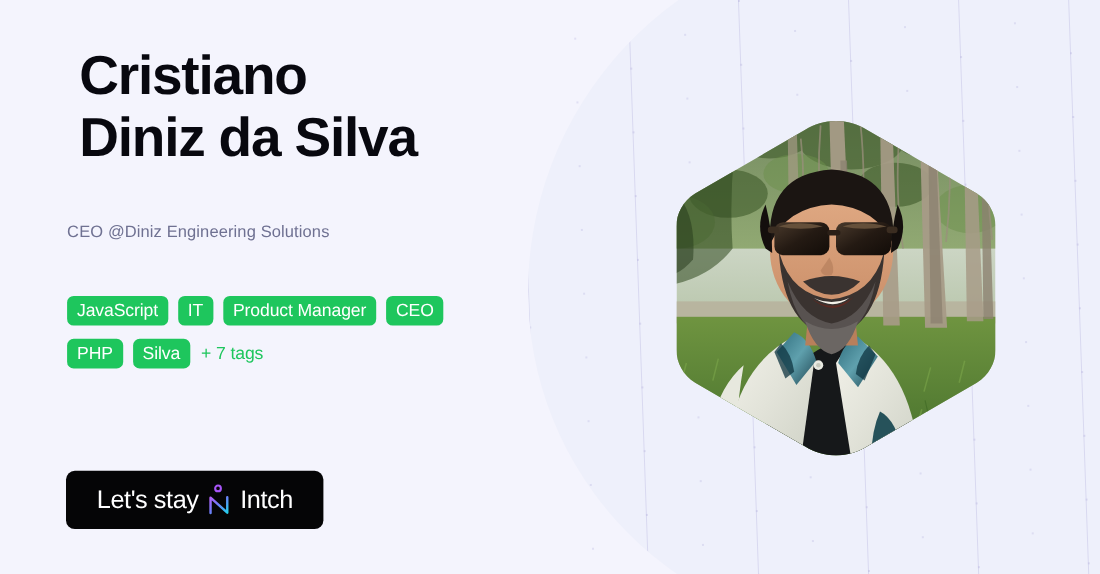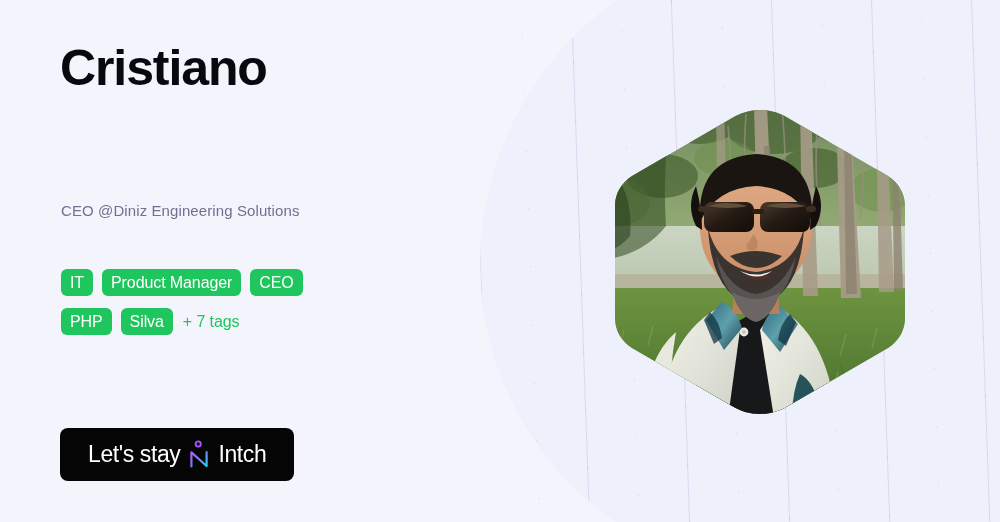"Cristiano" #name-block { left: 0 -> 12px }
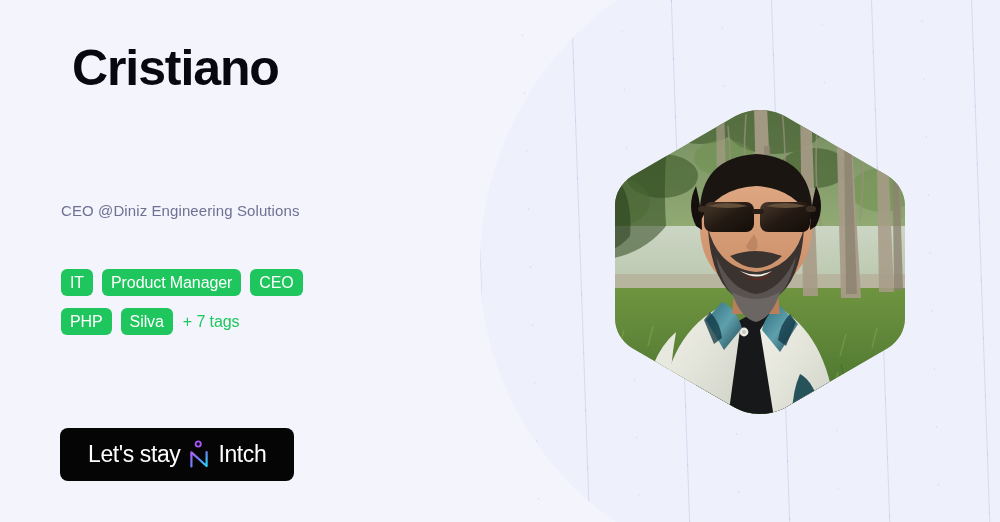"Diniz da Silva" span.name-line { html: none -> <span>Diniz da Silva</span> }
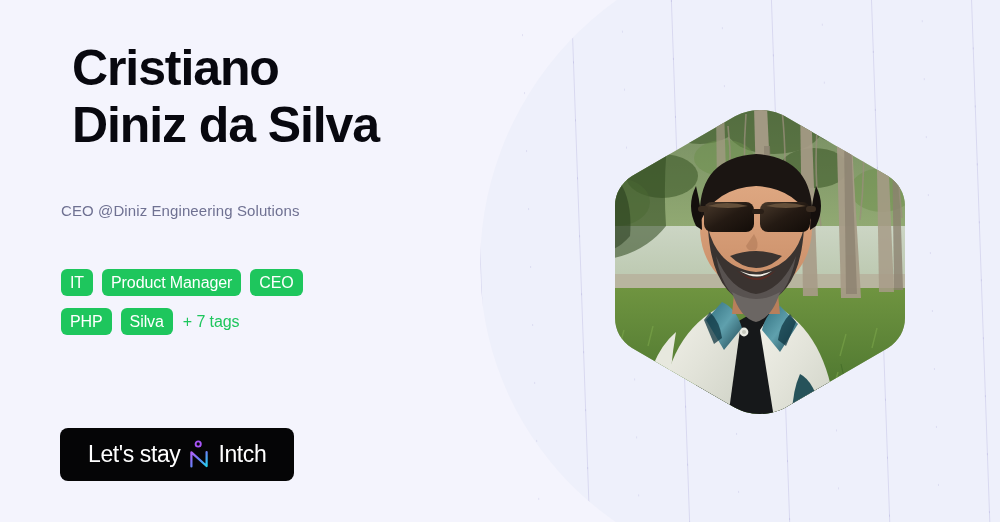"JavaScript" span.tag { html: none -> <span>JavaScript</span> }
